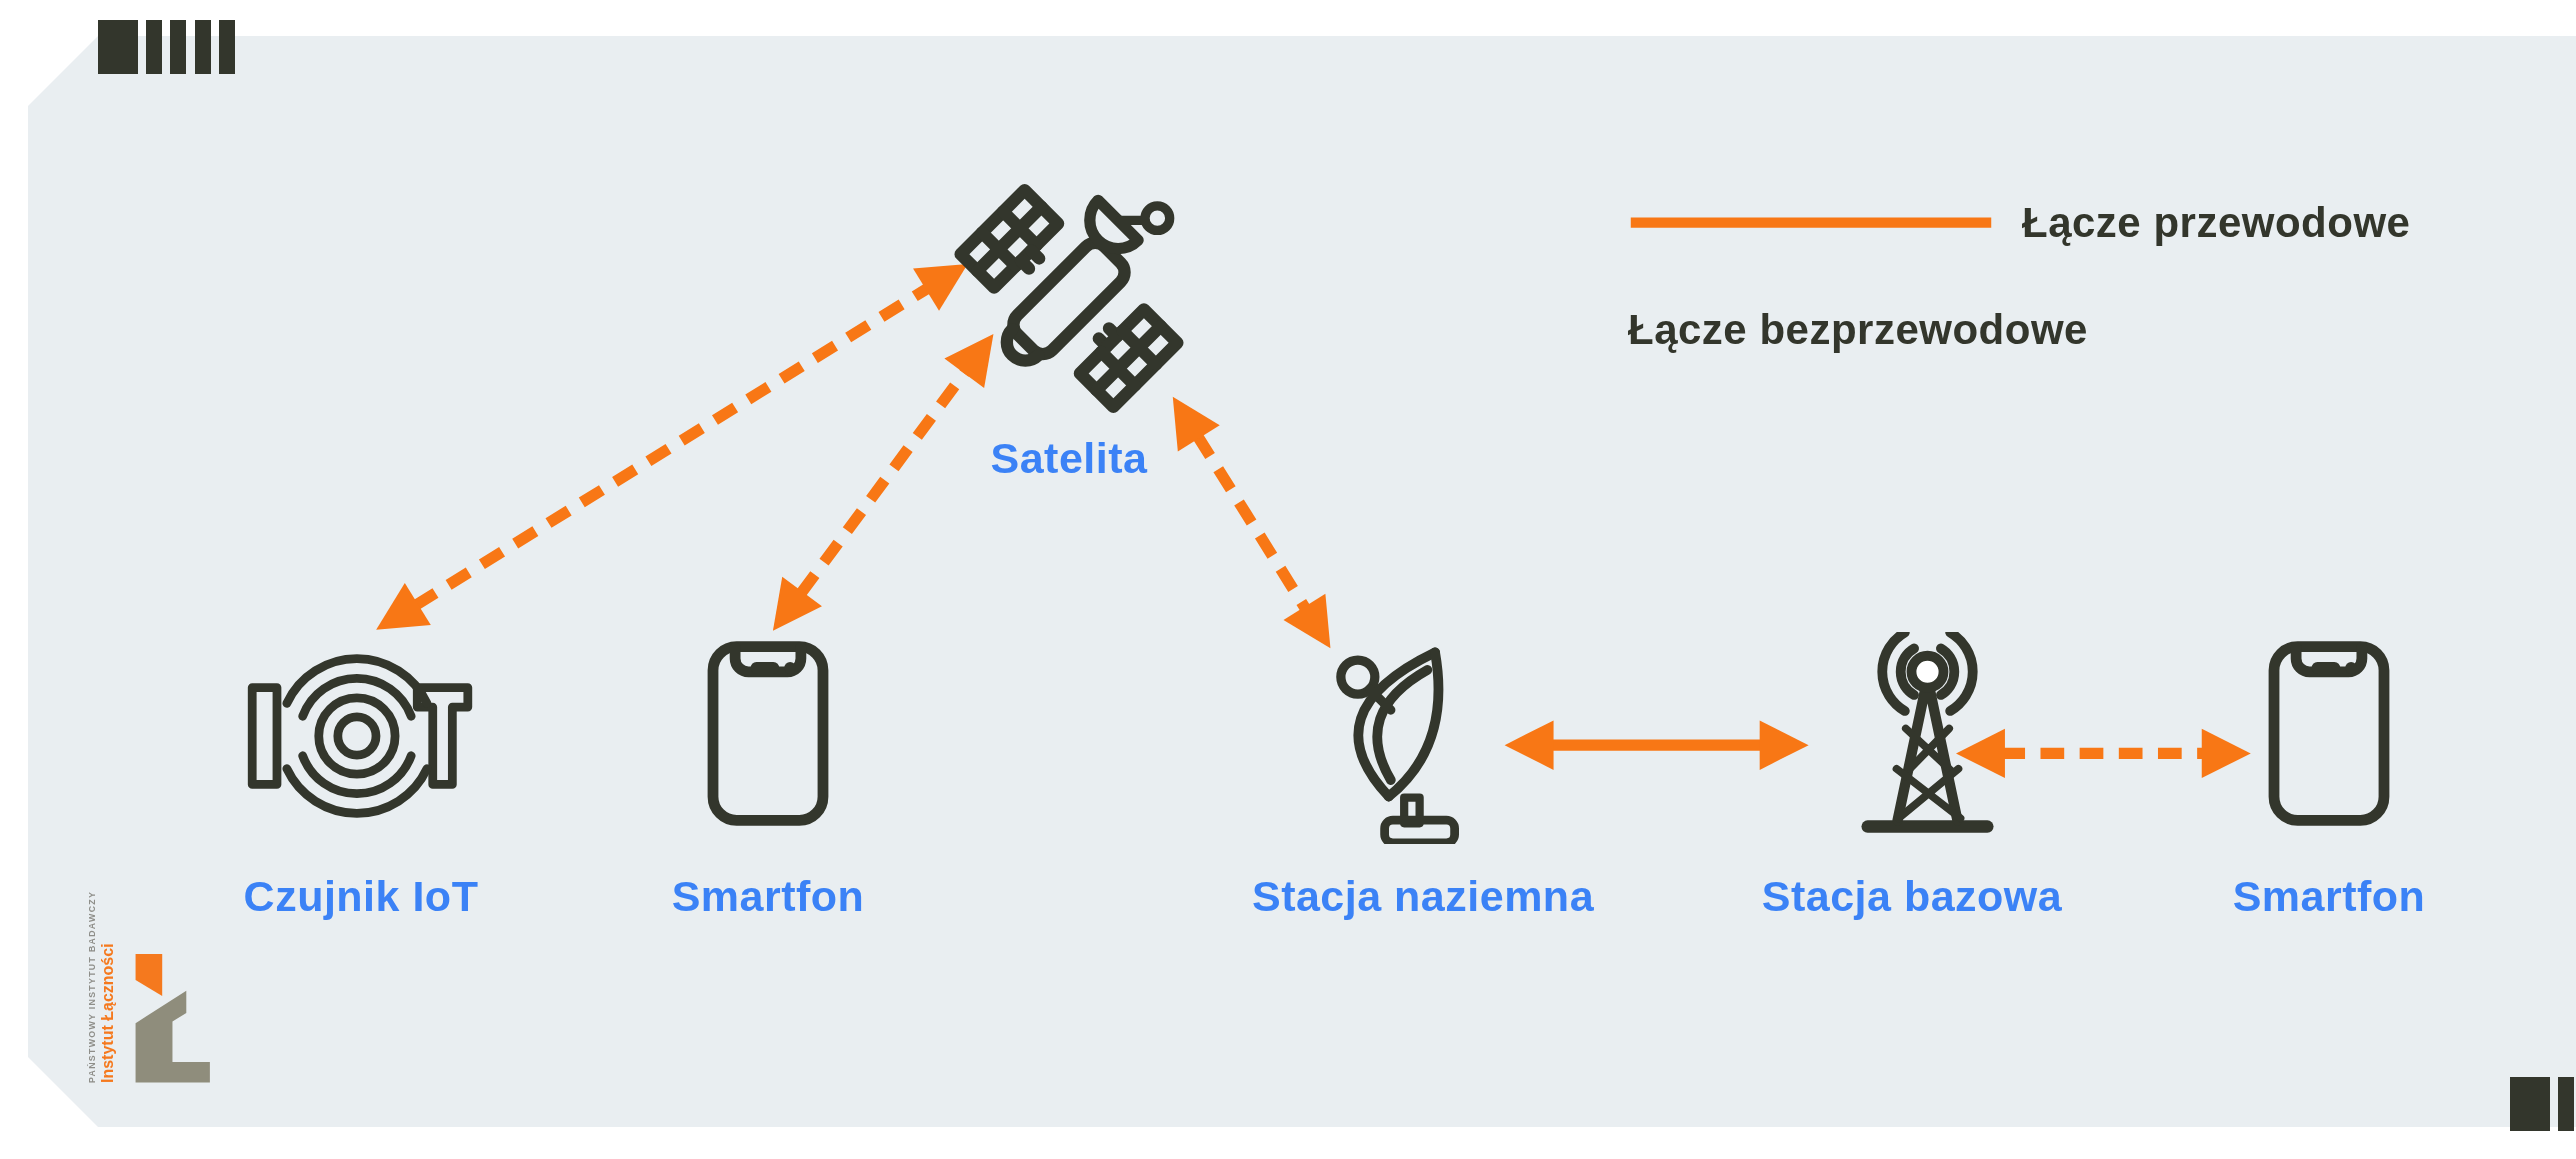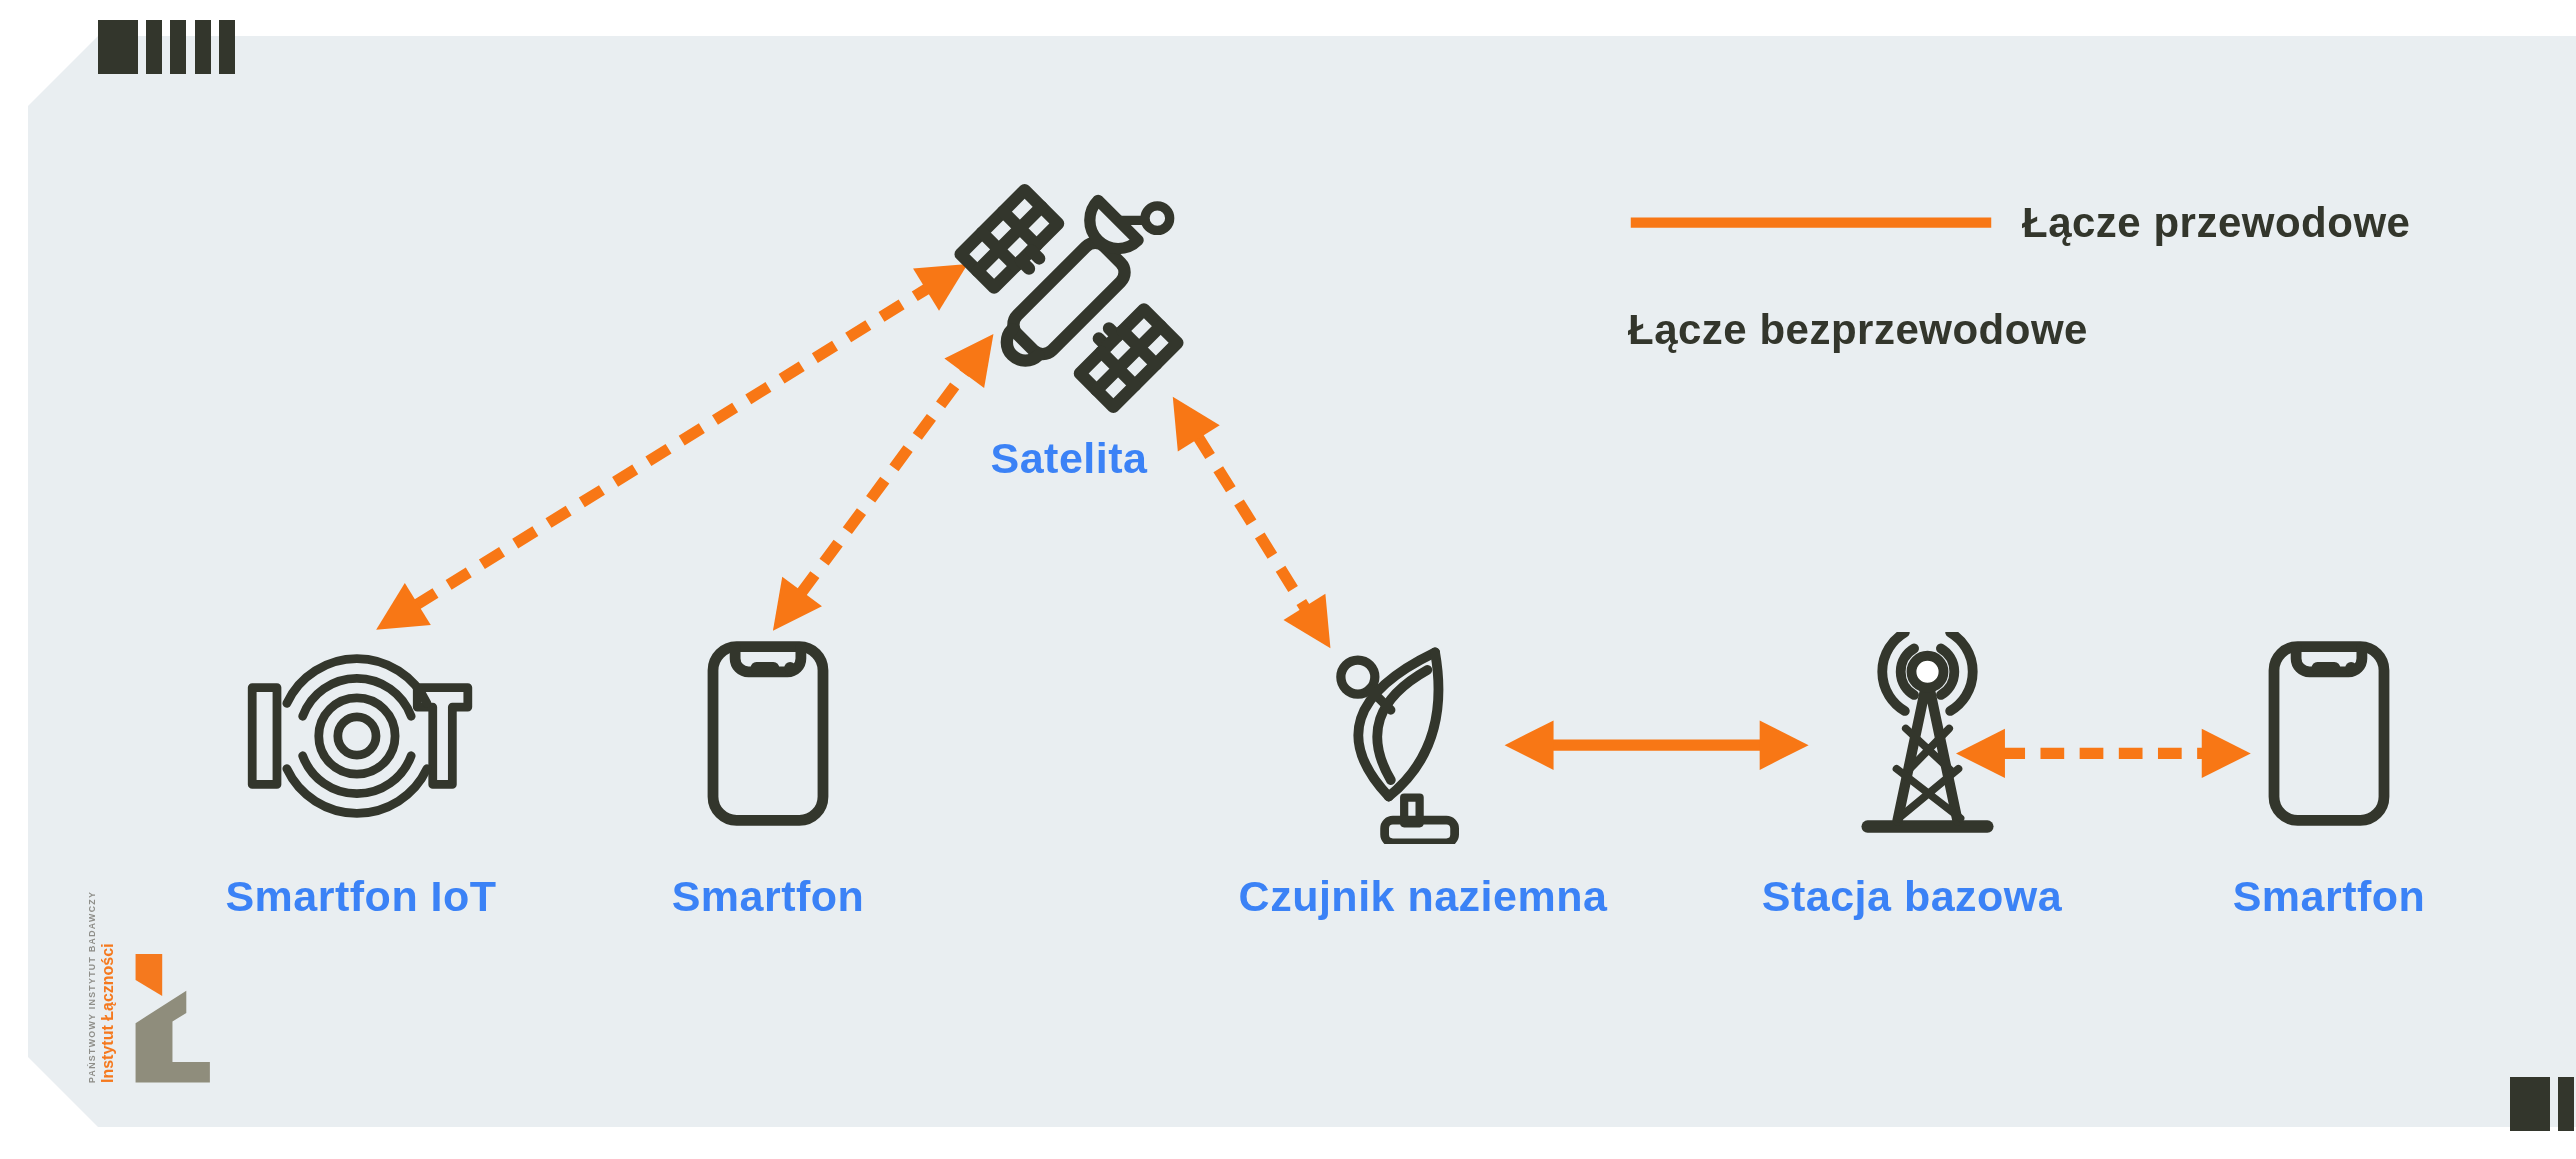"Smartfon IoT" div.node-label { text: Smartfon -> Czujnik }
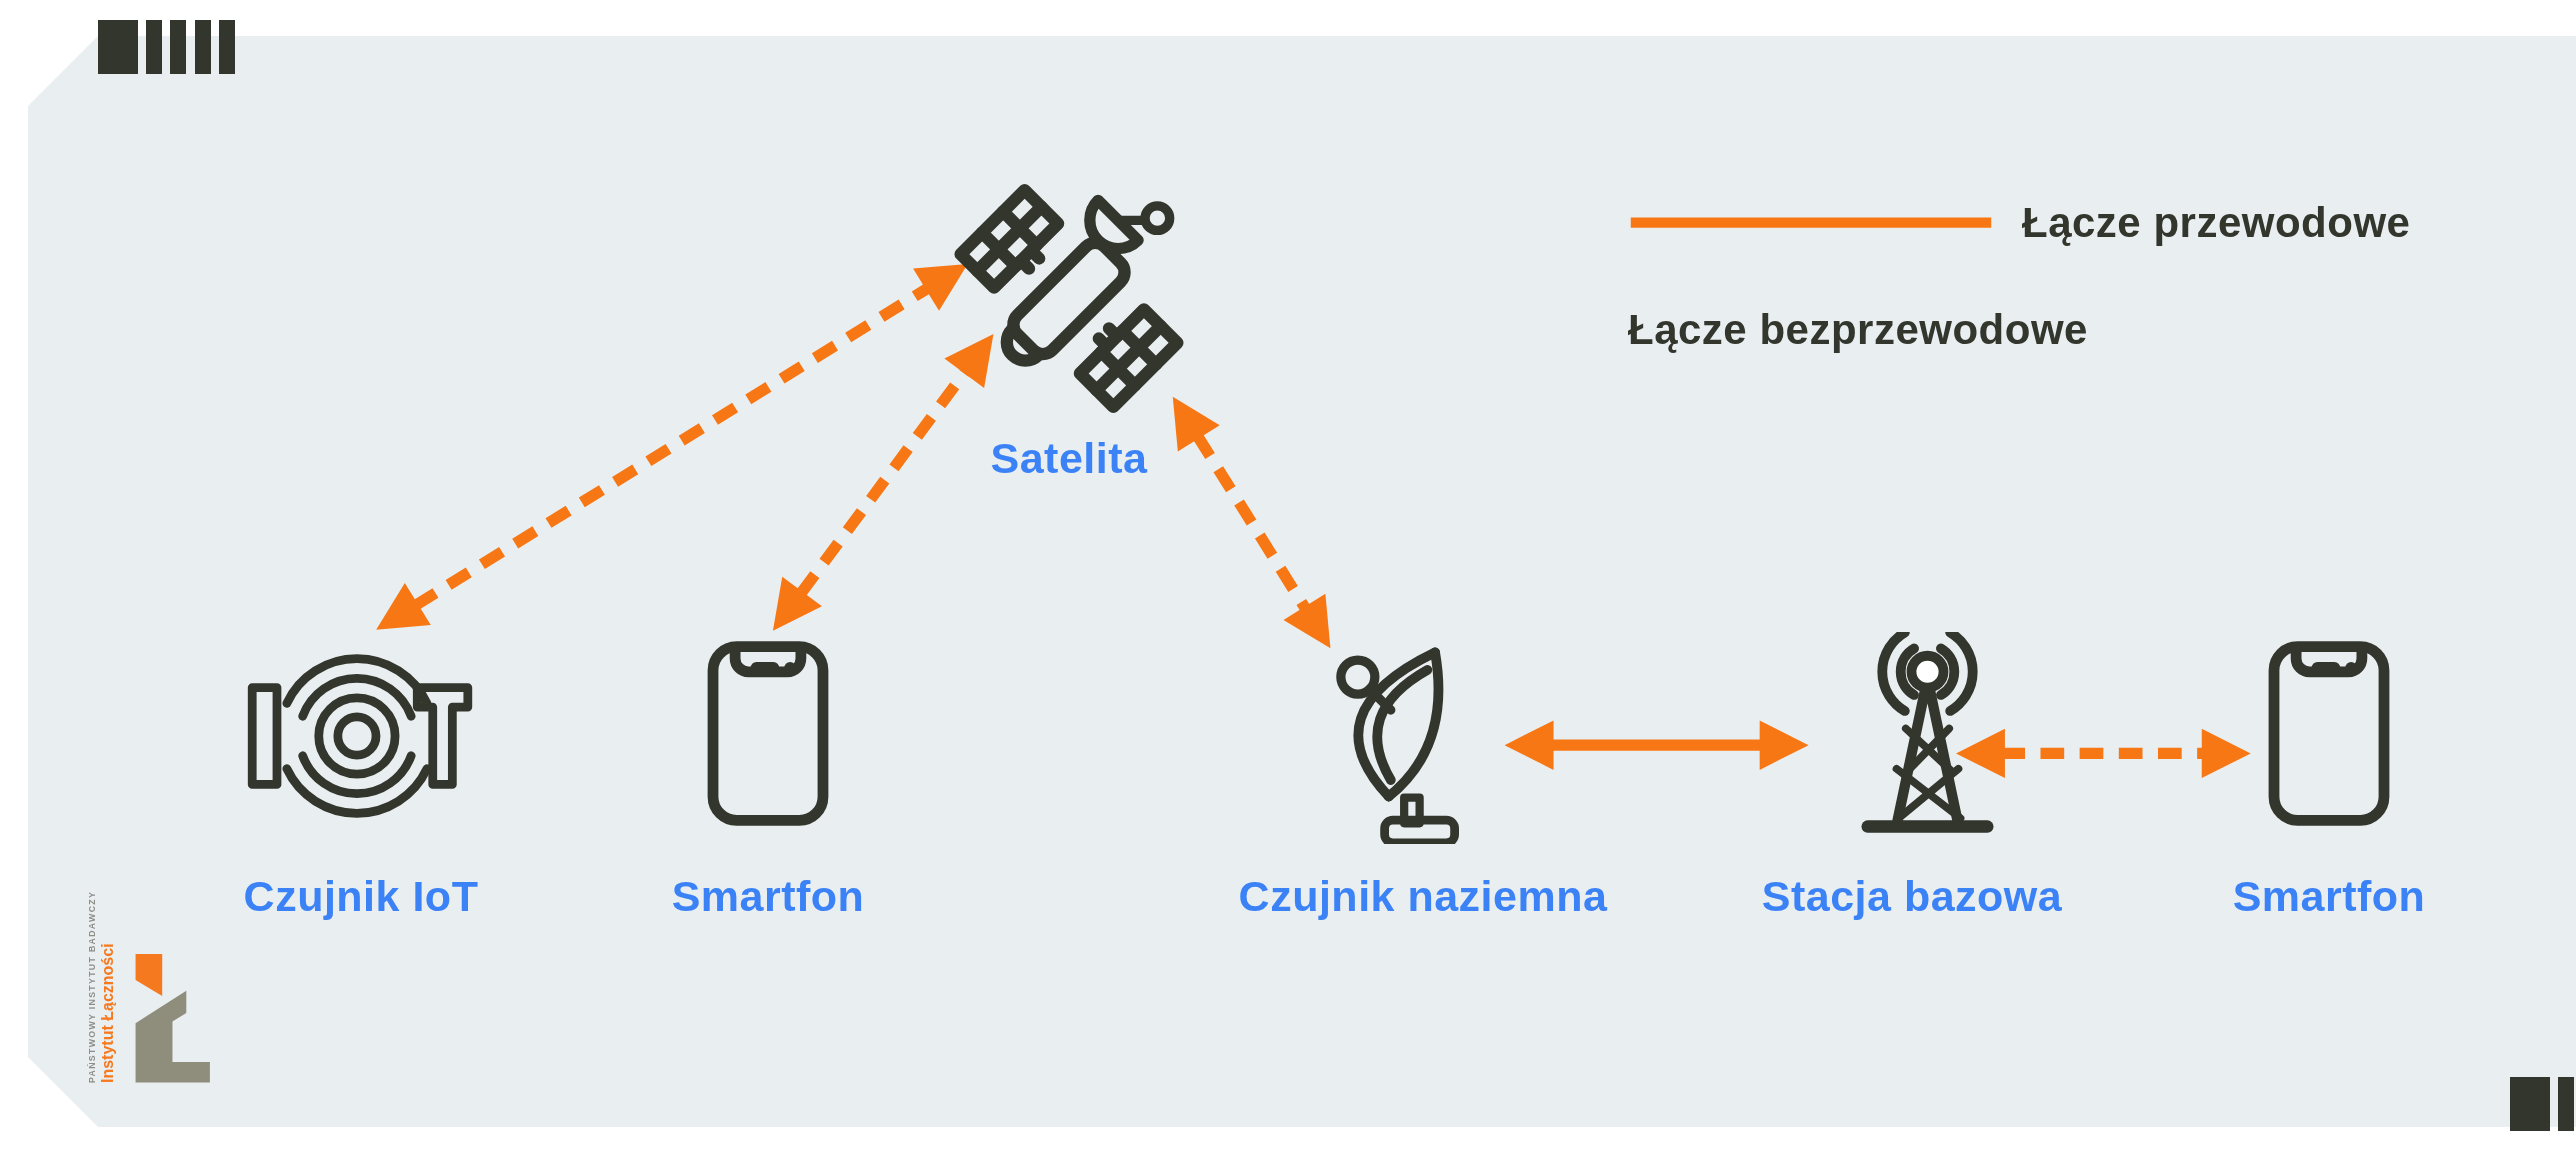"Czujnik naziemna" div.node-label { text: Czujnik -> Stacja }
